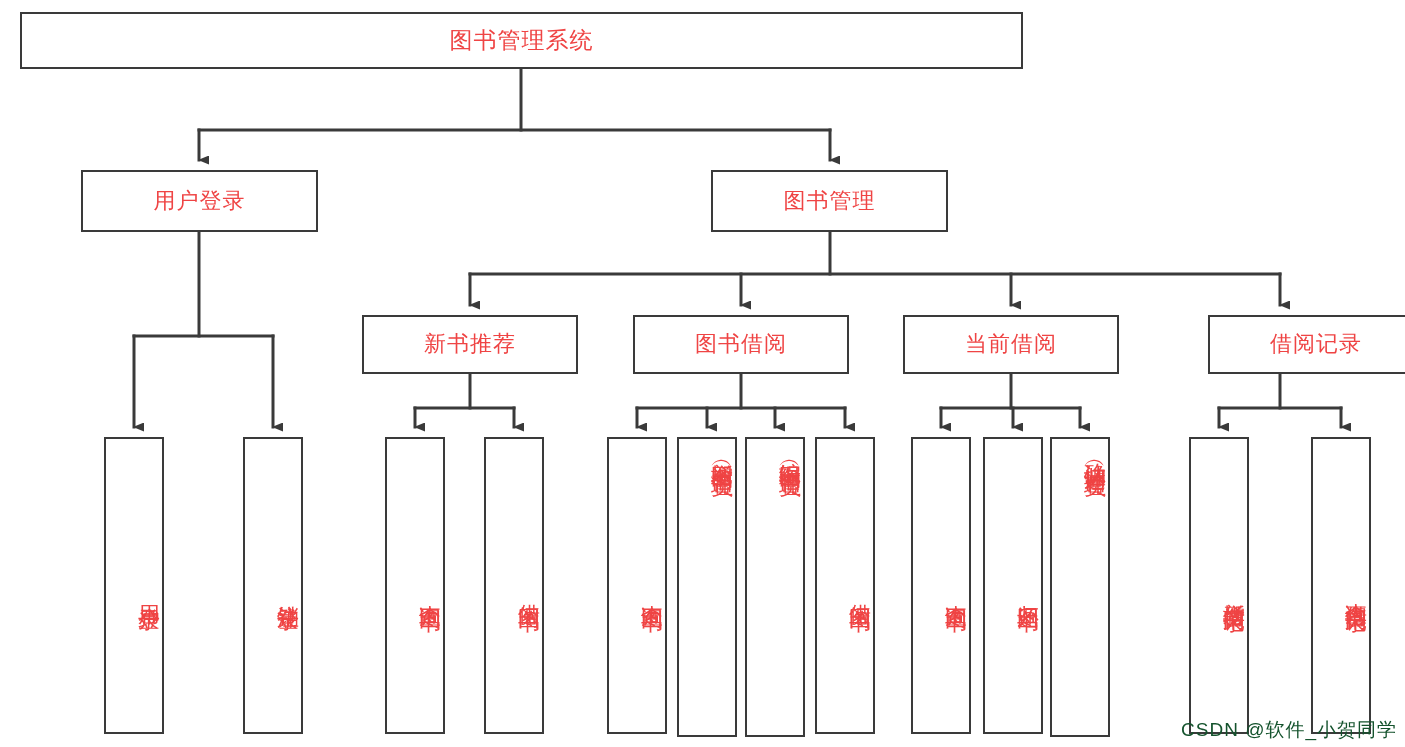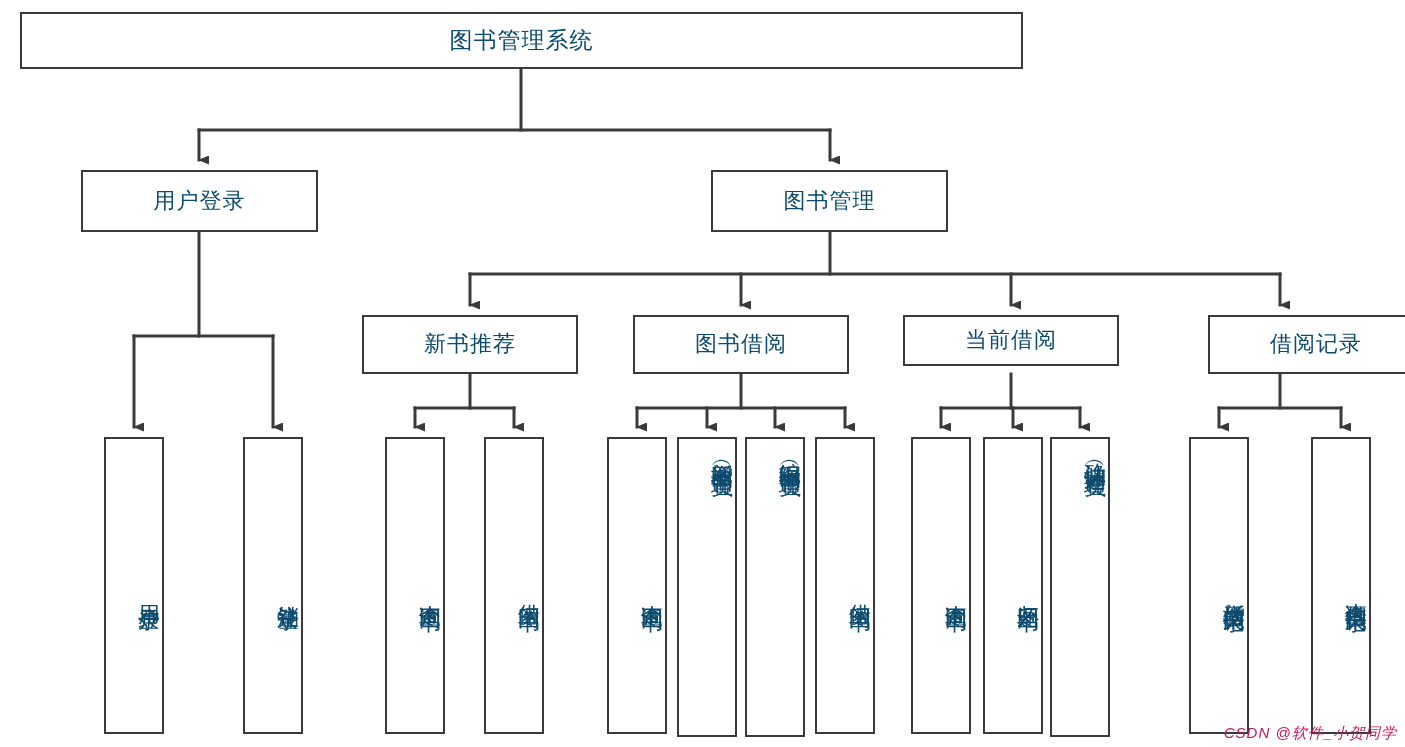"图书管理系统" .node { color: #0c4a6e -> #ef4444 }
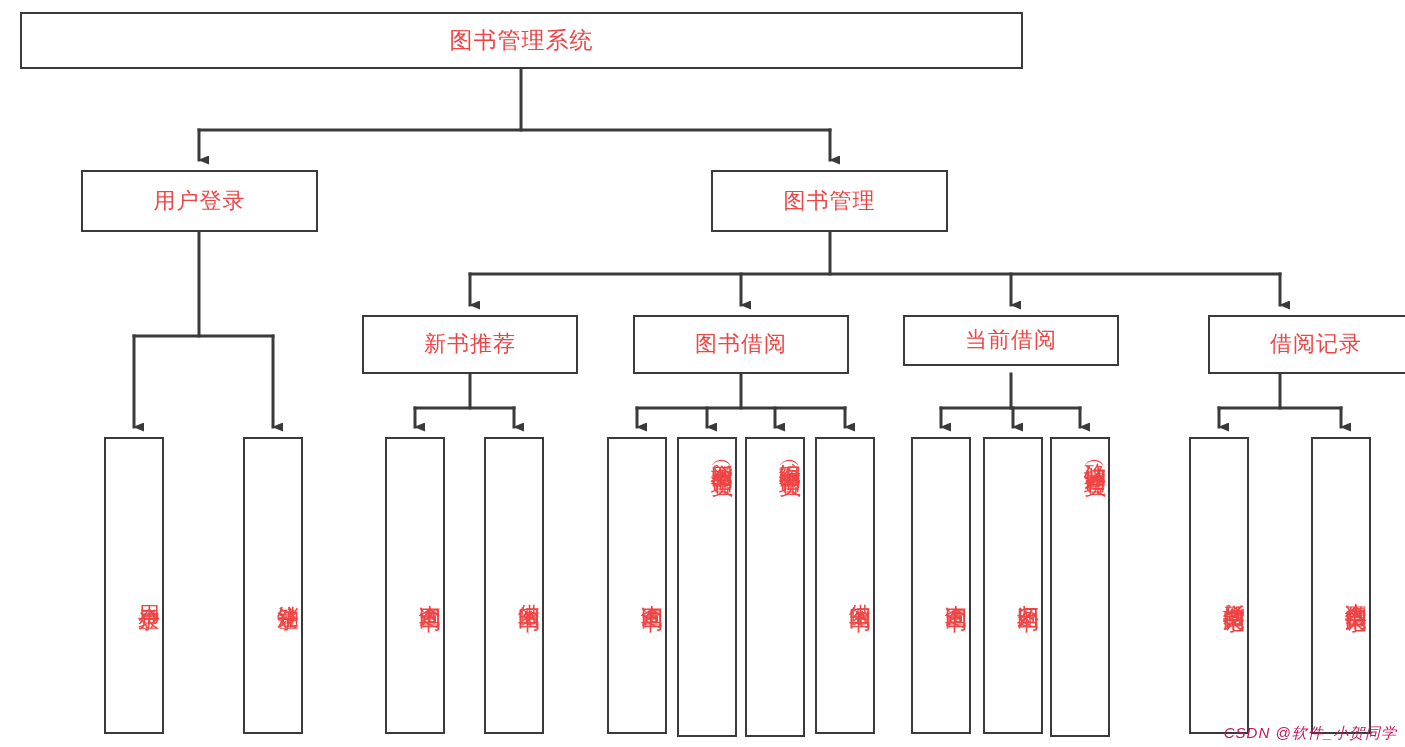"当前借阅" div.node { height: 51px -> 59px }
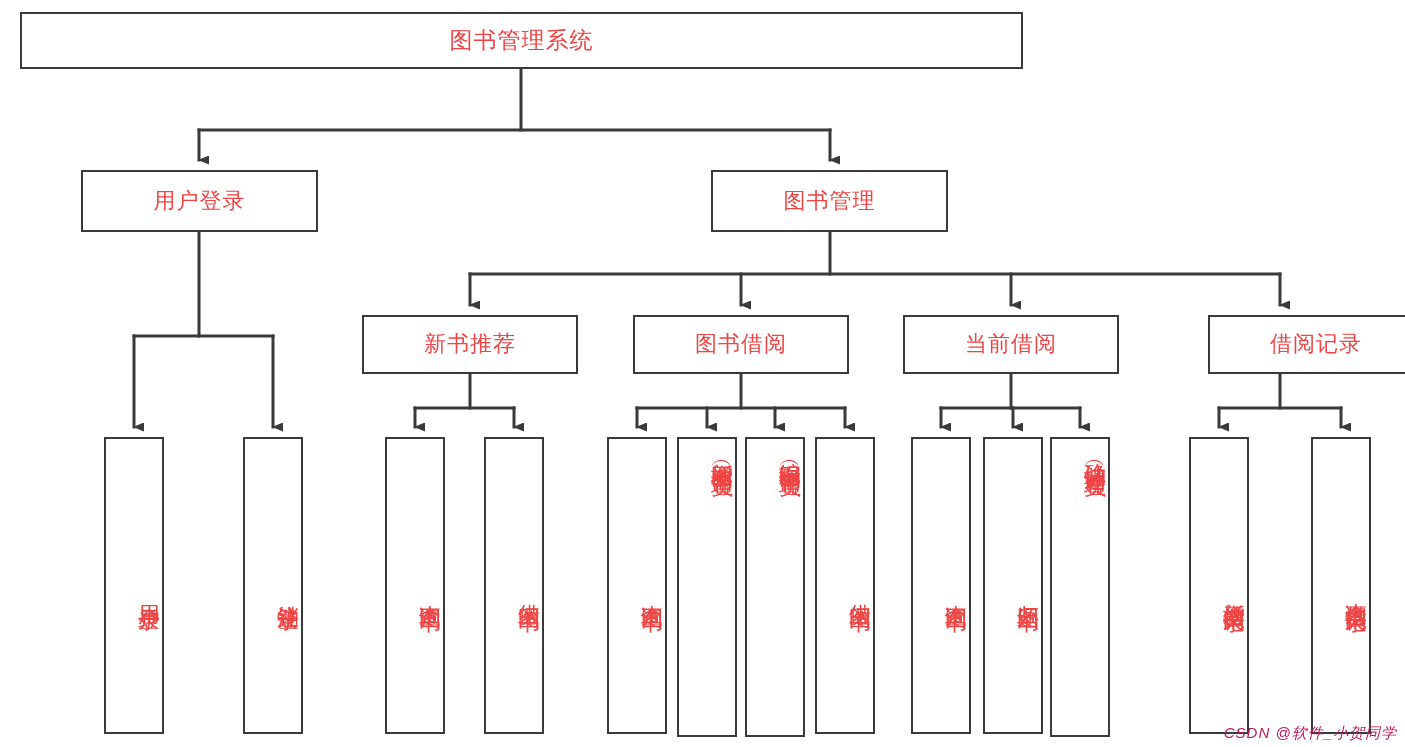"CSDN @软件_小贺同学" #watermark { color: #be185d -> #14532d; font-size: 15px -> 19px; font-style: italic -> none }
